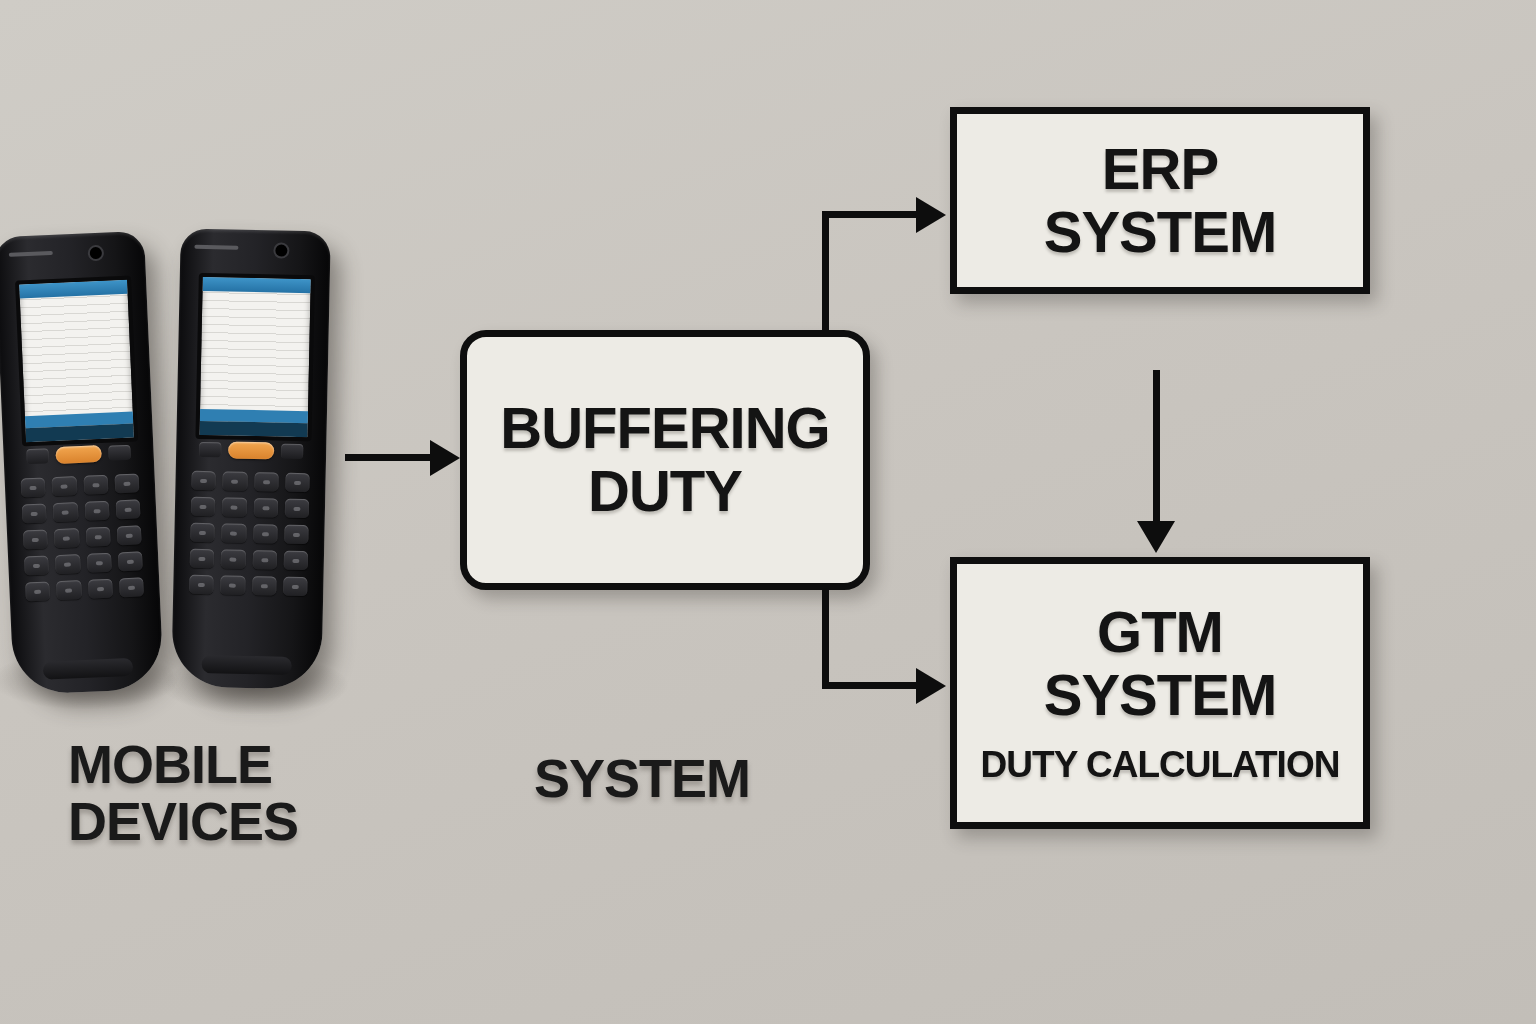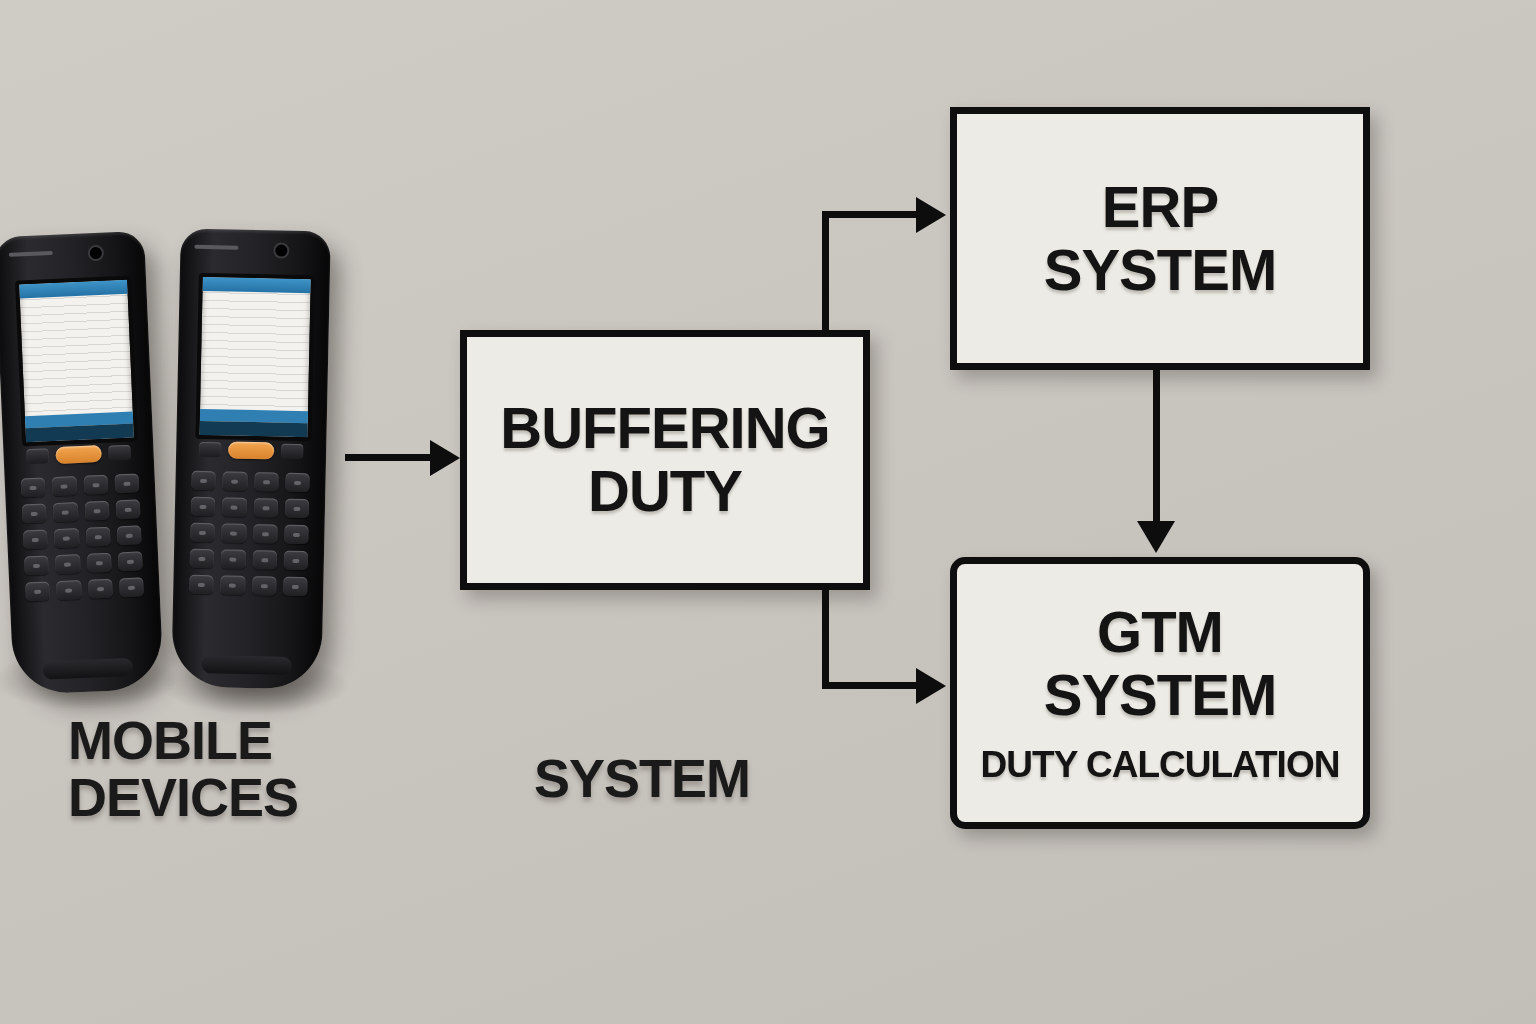"ERP" div.node-box { height: 263px -> 187px }
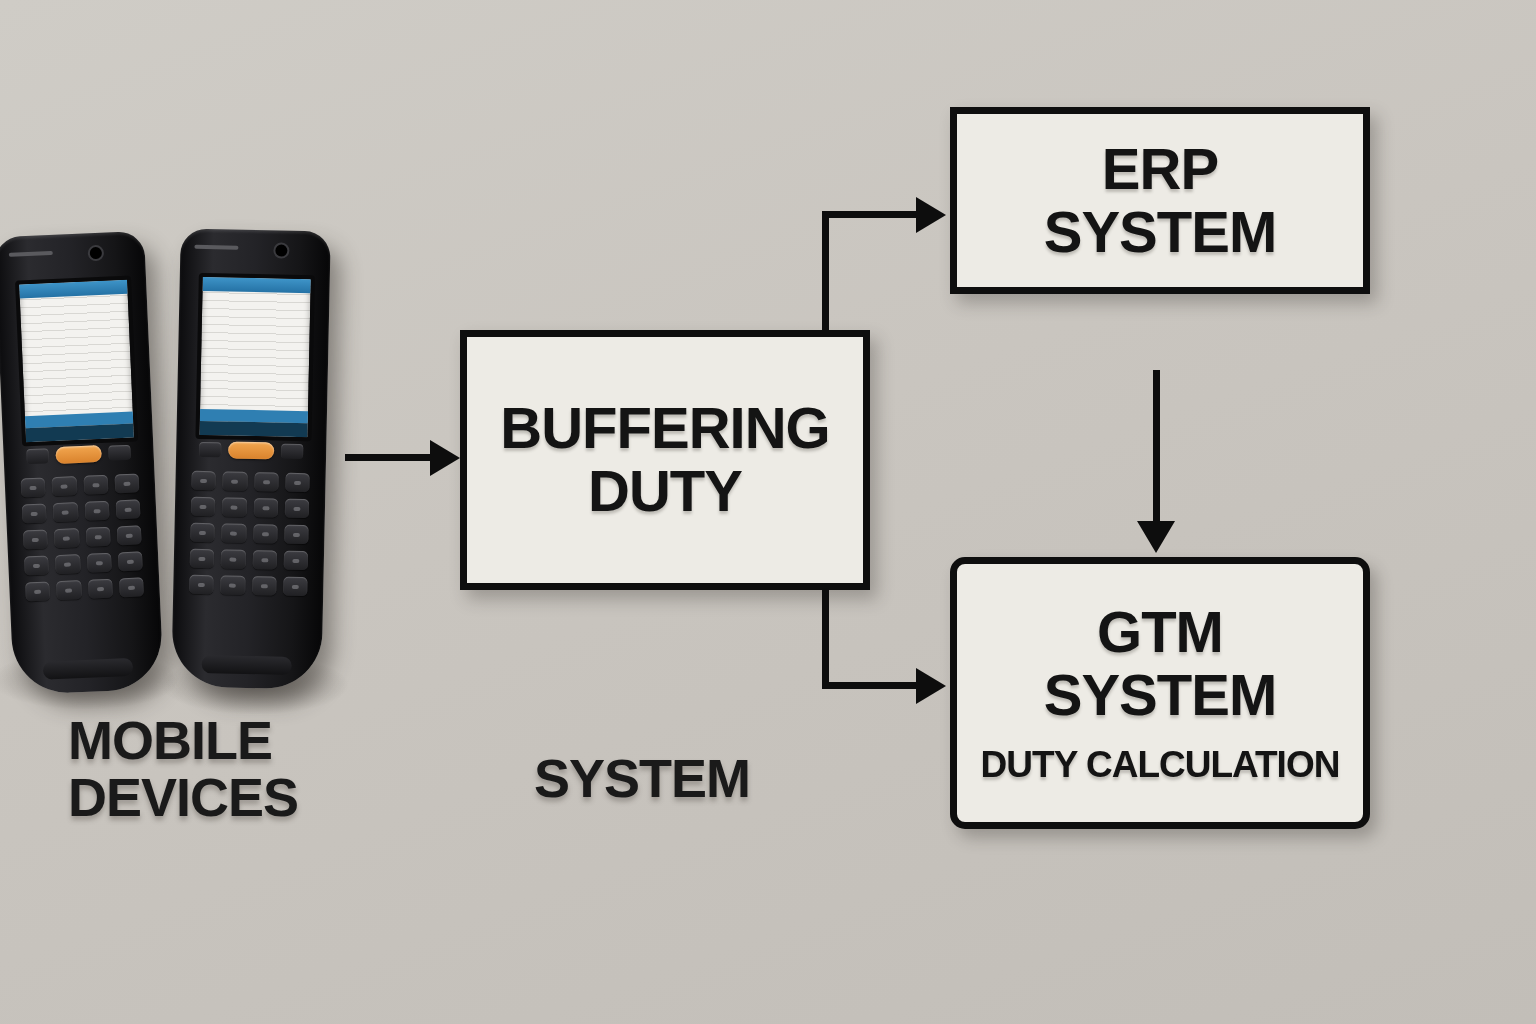"BUFFERING" div.node-box { border-radius: none -> 26px }
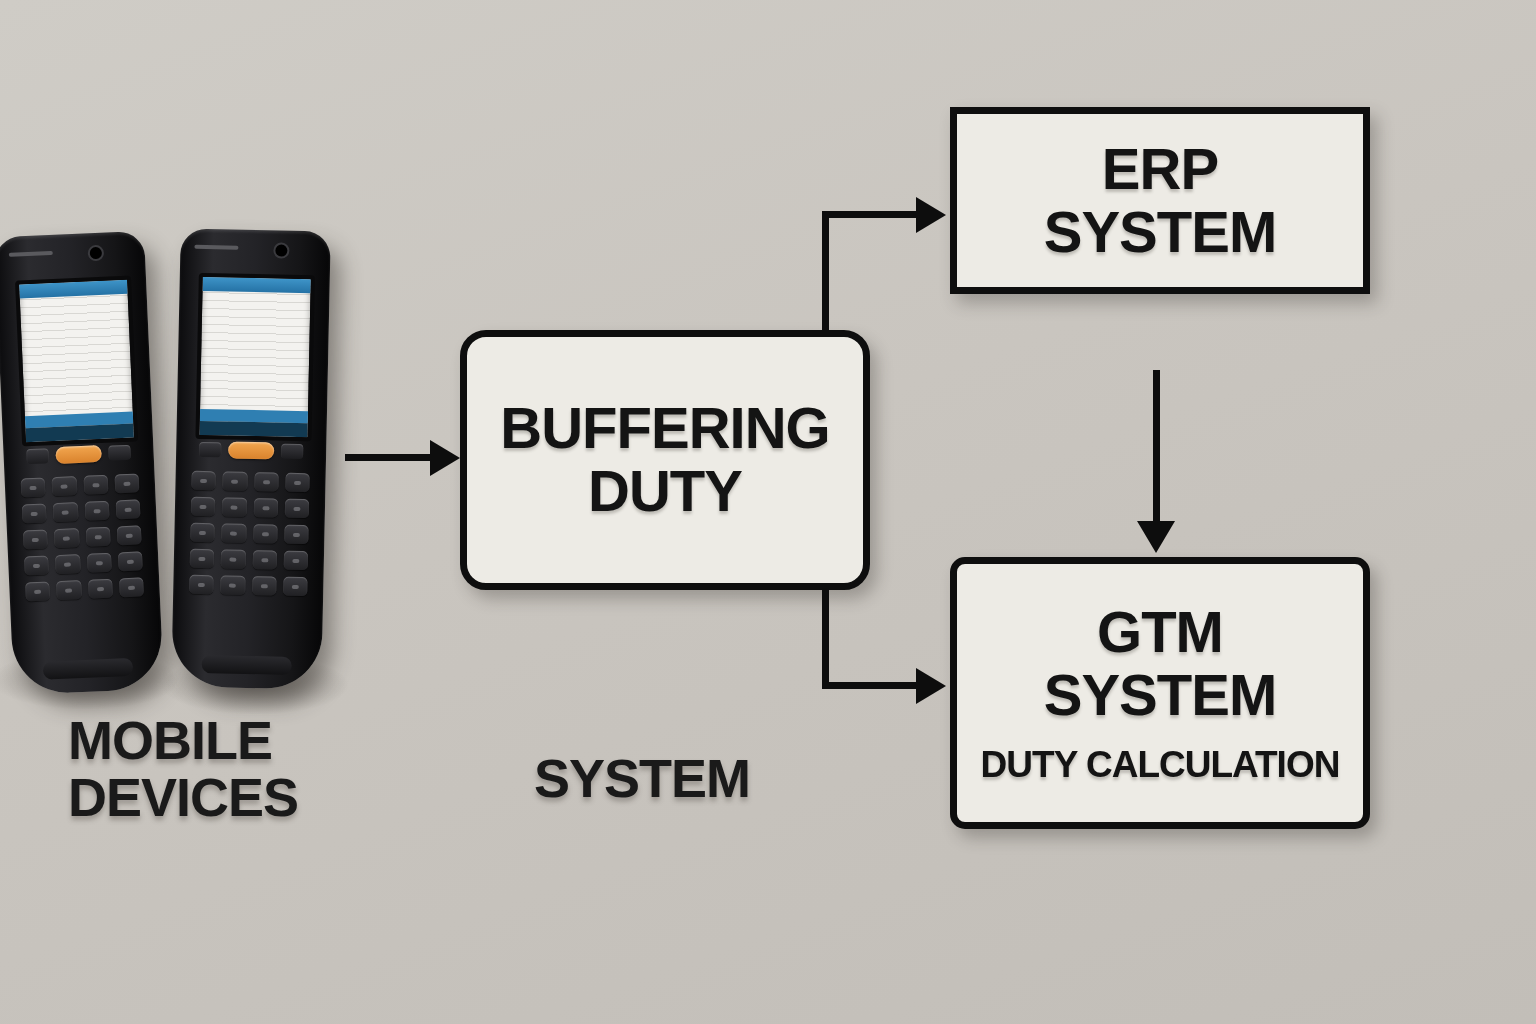"GTM" div.node-box { border-radius: 15px -> none }
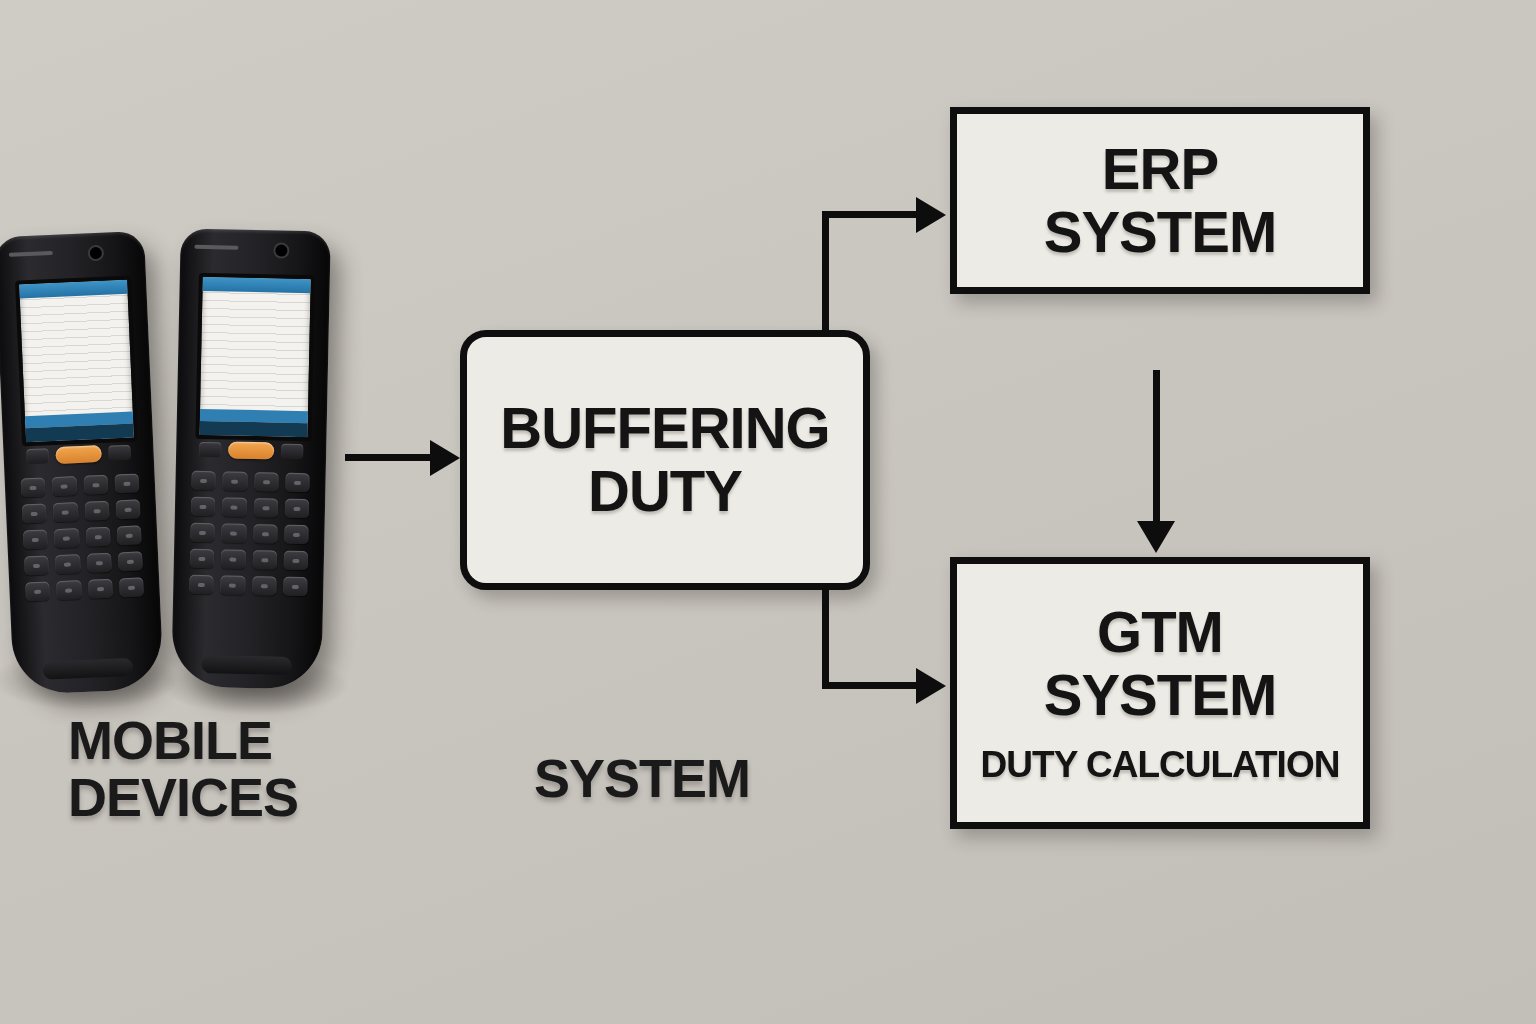"MOBILE" div.float-label { top: 712px -> 736px }
